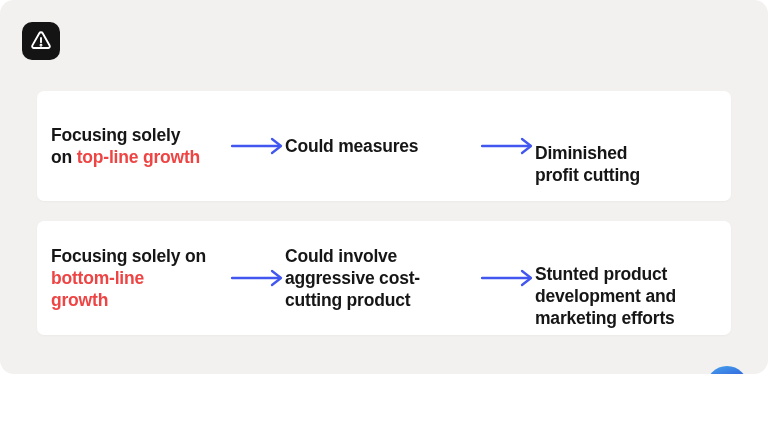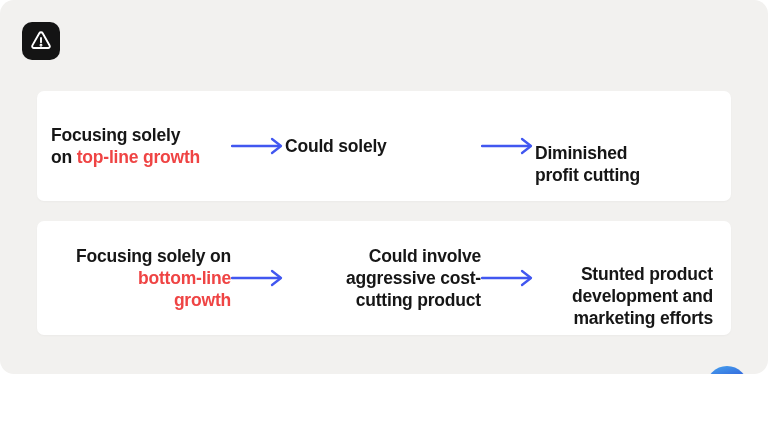"Could solely" span { text: solely -> measures }
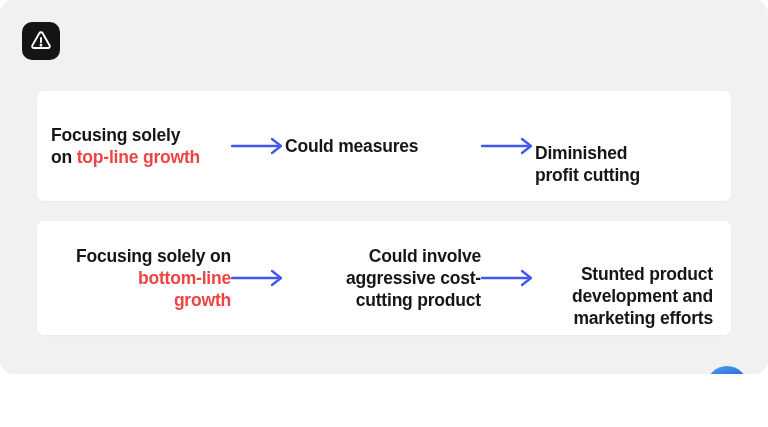"Focusing solely on" .flow-card.row-2 { text-align: right -> none }
